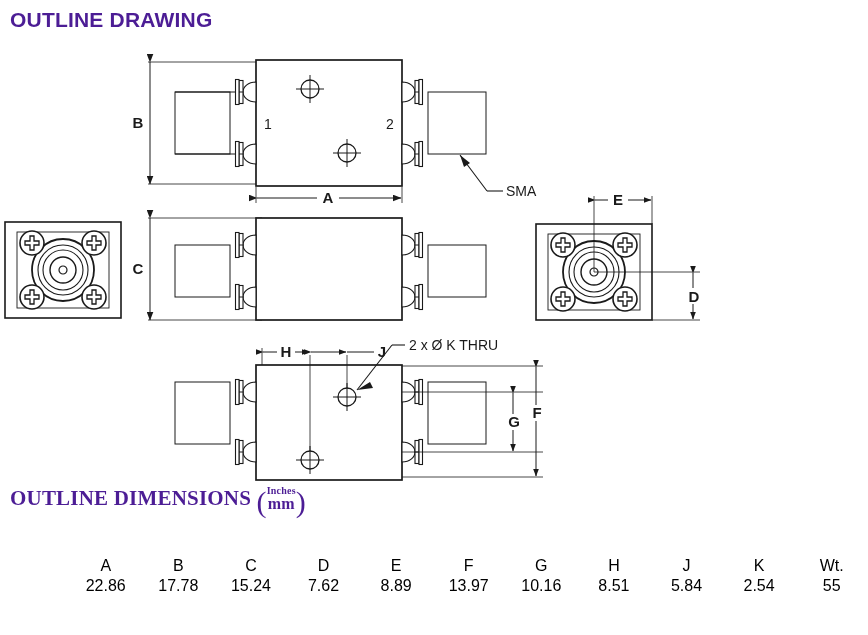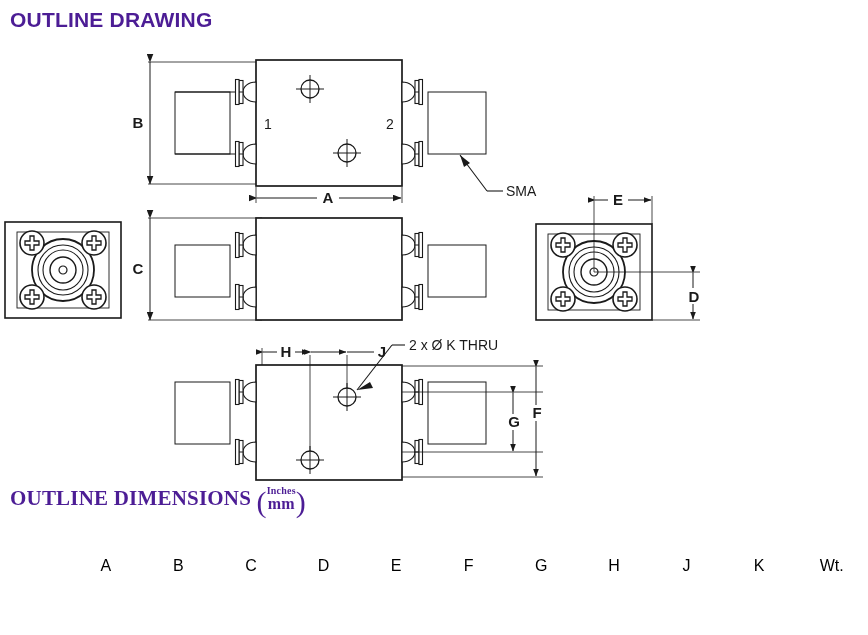"22.86" tr.mm { html: none -> <tr> <td></td> <td>22.86</td> <td>17.78</td> <td>15.24</td> <td>7.62</td> <td>8.89</td> <td>13.97</td> <td>10.16</td> <td>8.51</td> <td>5.84</td> <td>2.54</td> <td>55</td> </tr> }
